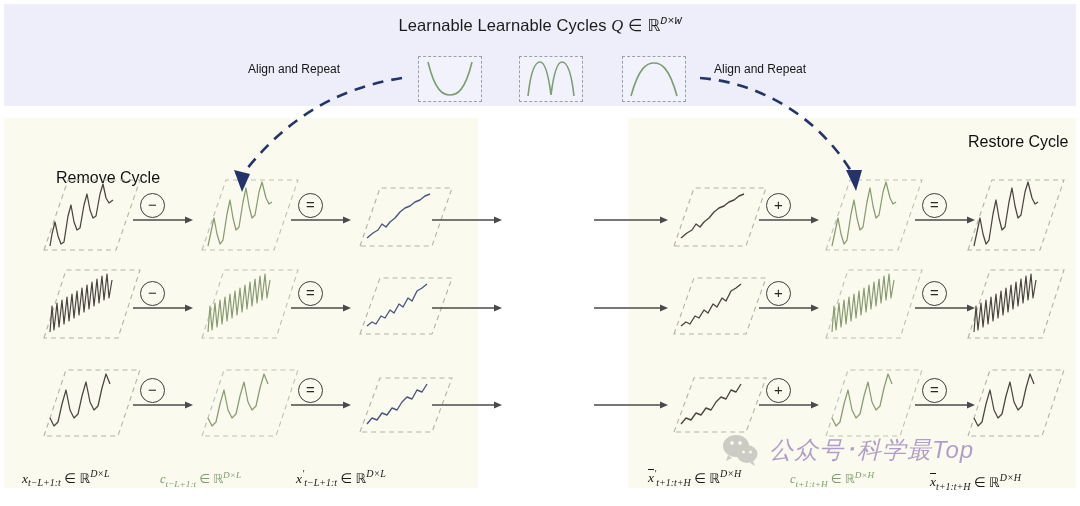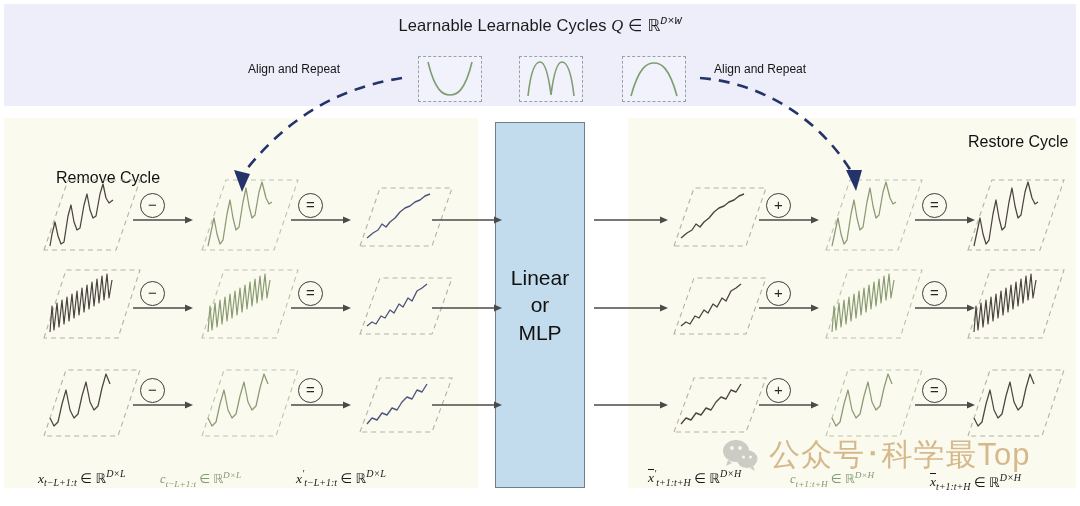"Linear" div.mlp { html: <div> <div>Linear</div> <div>or</div> <div>MLP</div> </div> -> none }
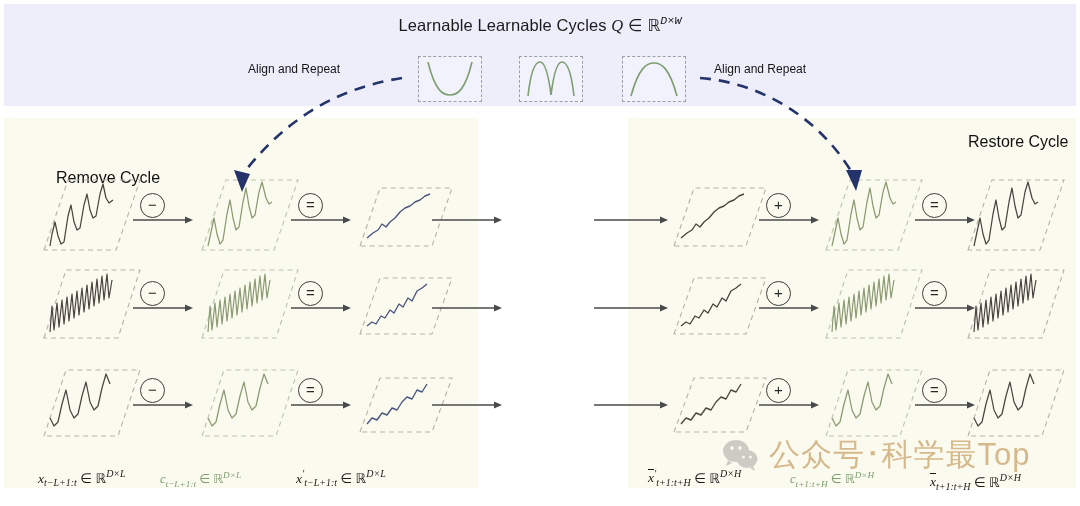"公众号･科学最Top" .wm-text { color: #a16207 -> #4c1d95; font-size: 31px -> 24px; font-style: none -> italic }
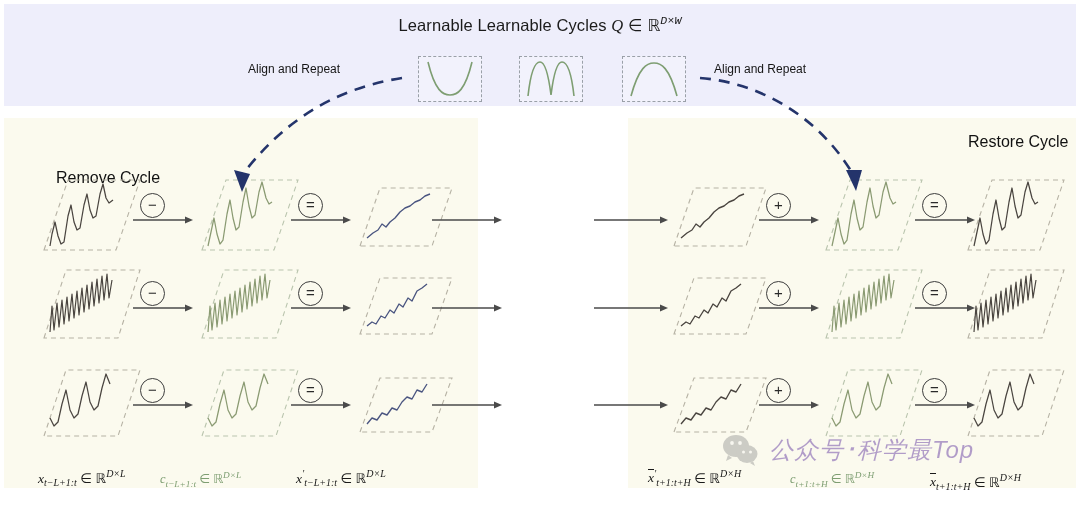"xt−L+1:t ∈ ℝD×L" div.cap { left: 38px -> 22px }
